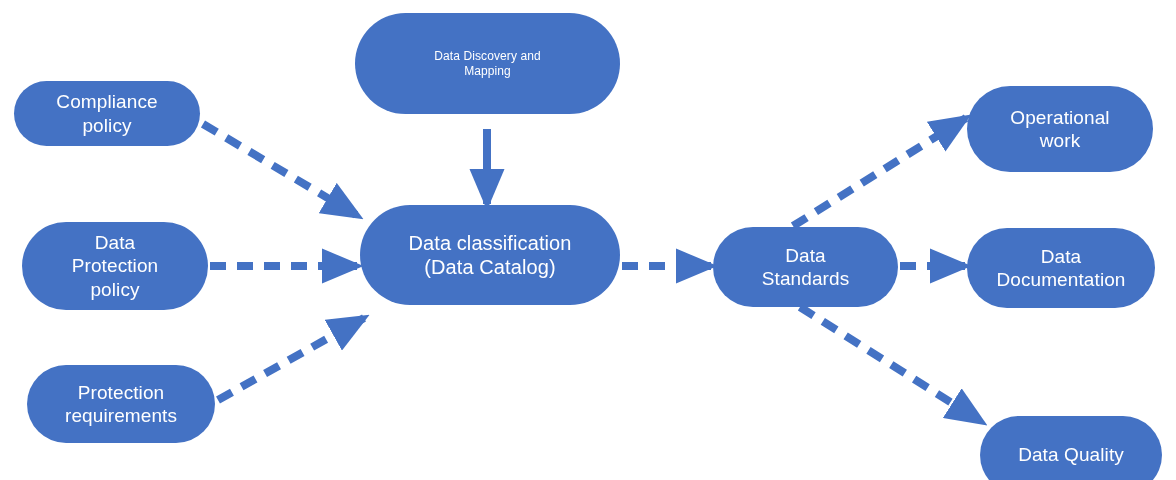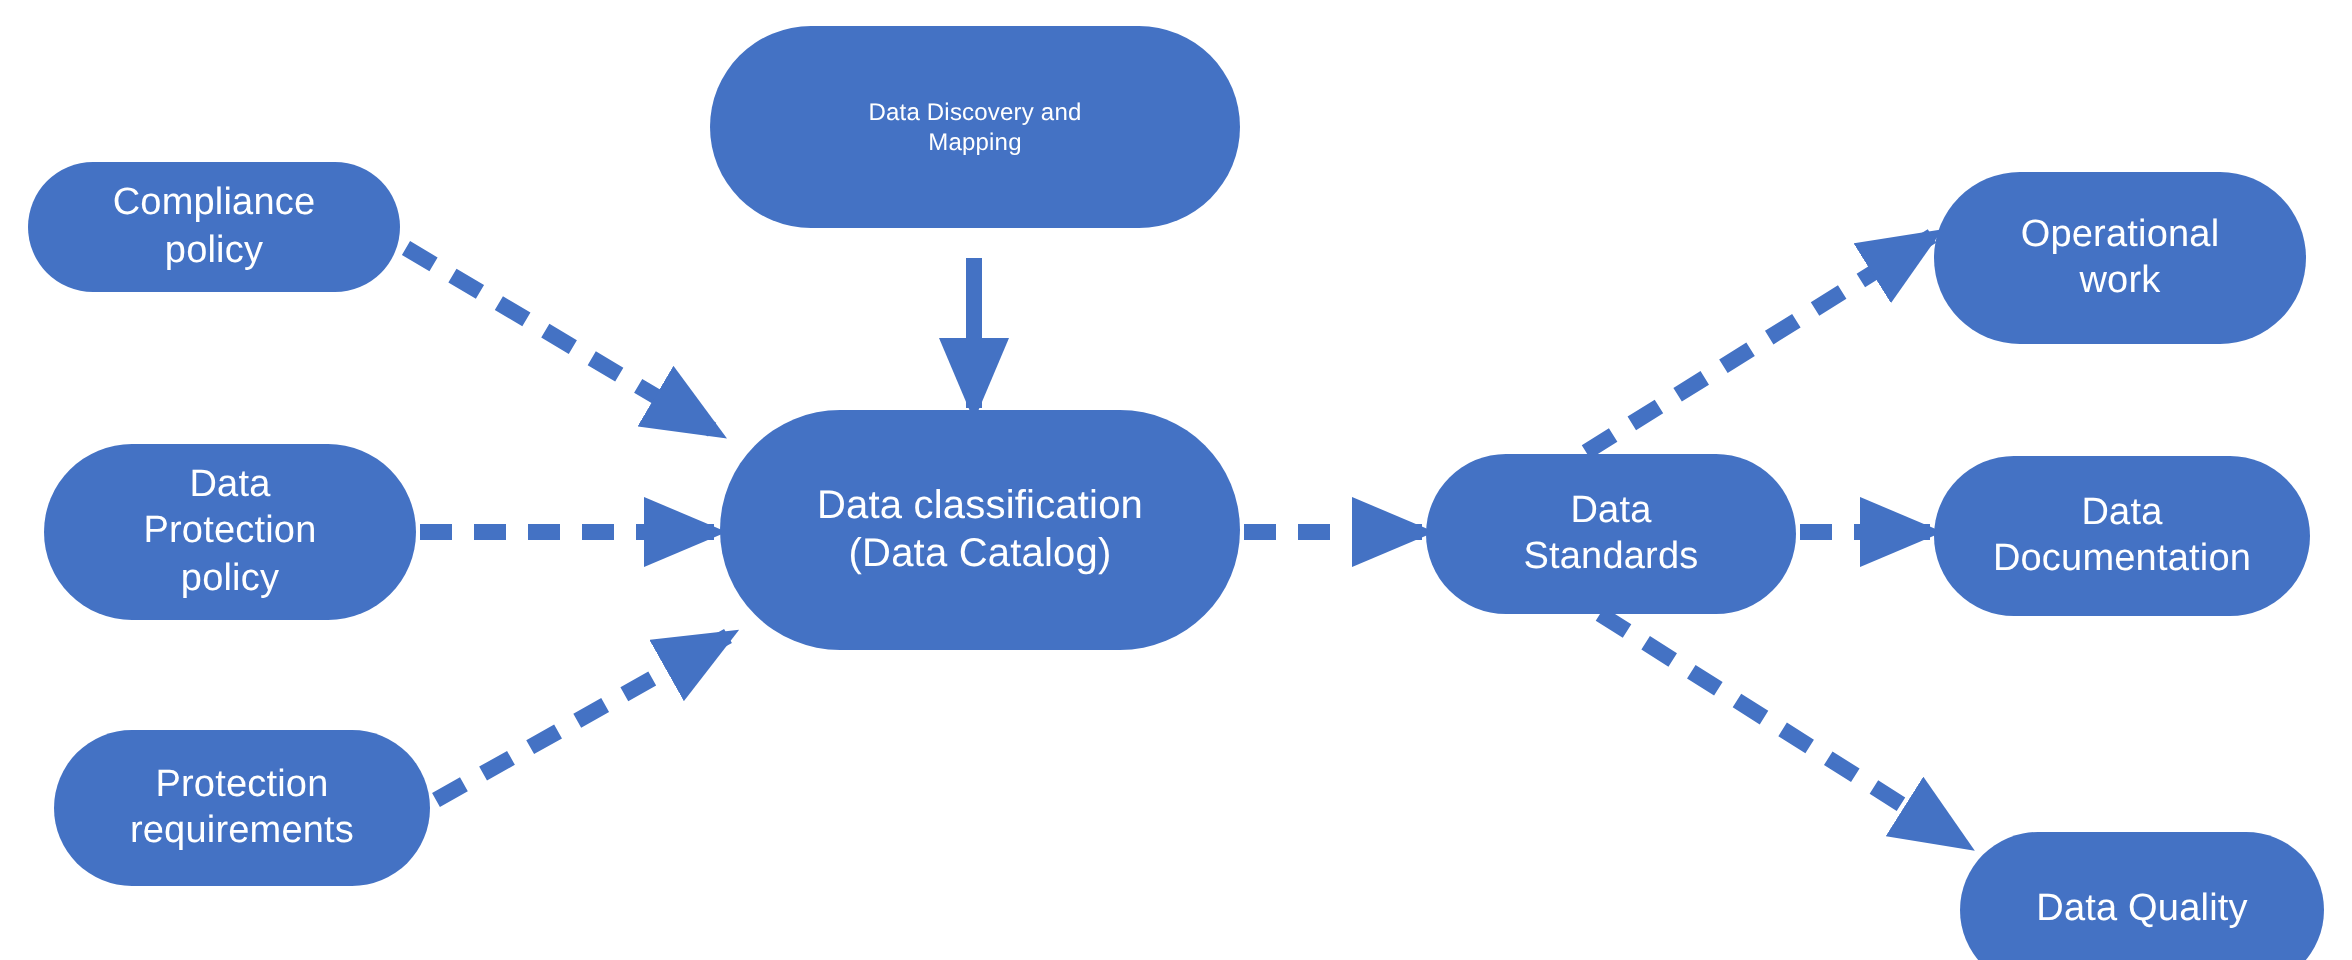"Data classification" div.node { height: 120px -> 100px }
